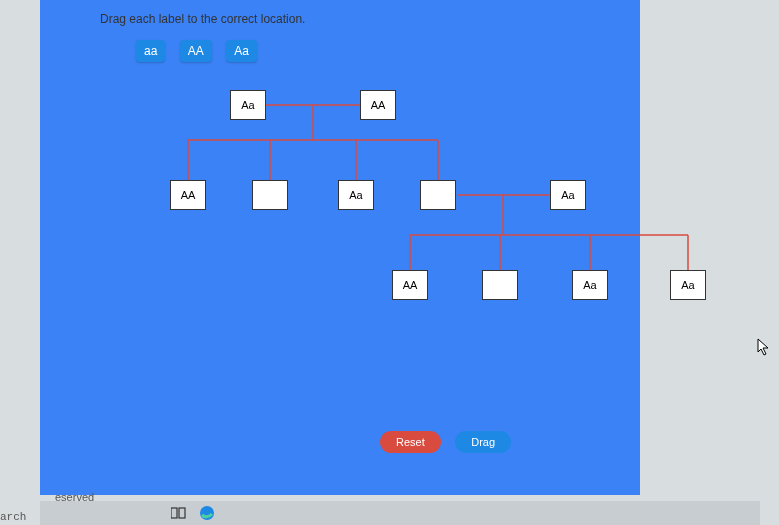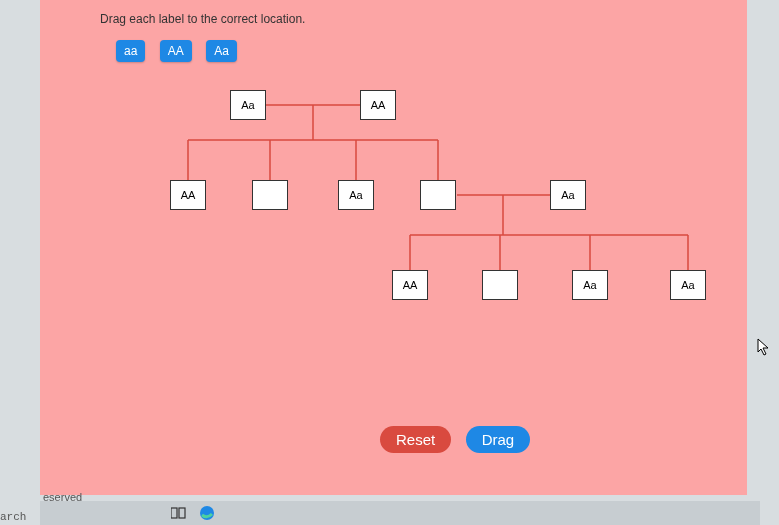"Drag each label to the" .page { background: #fca5a5 -> #3b82f6; width: 707px -> 600px }
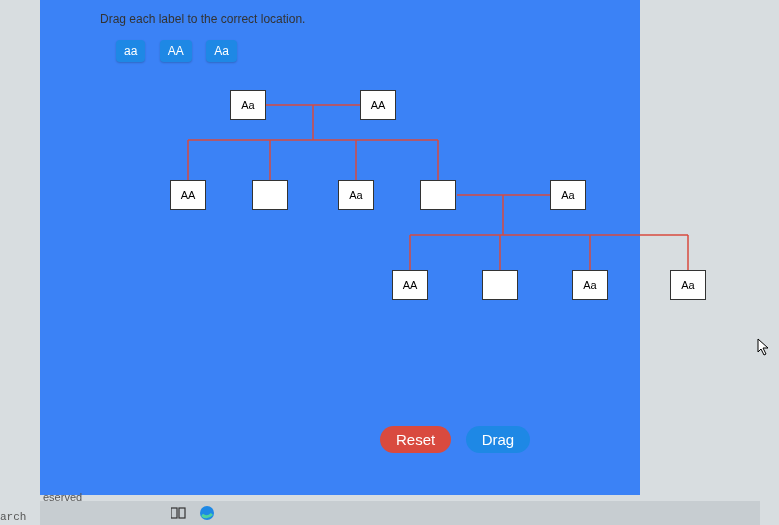"aa AA Aa" .drag-labels { margin-left: 56px -> 76px }
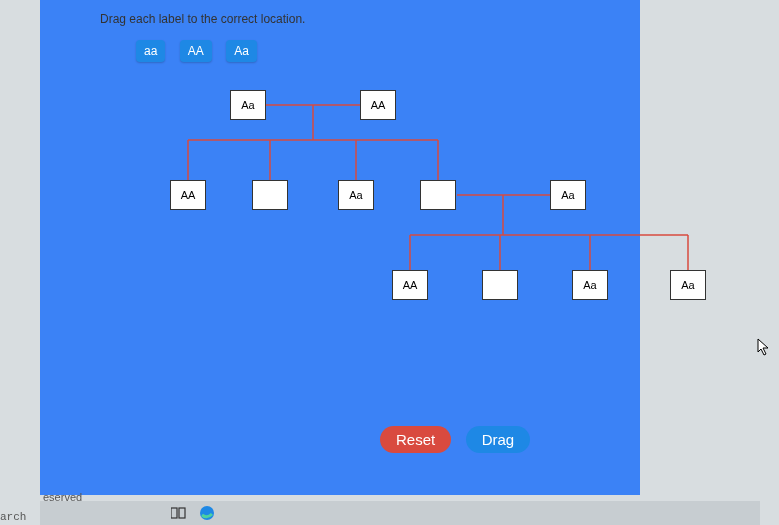"Reset" .btn { font-size: 15px -> 11px }
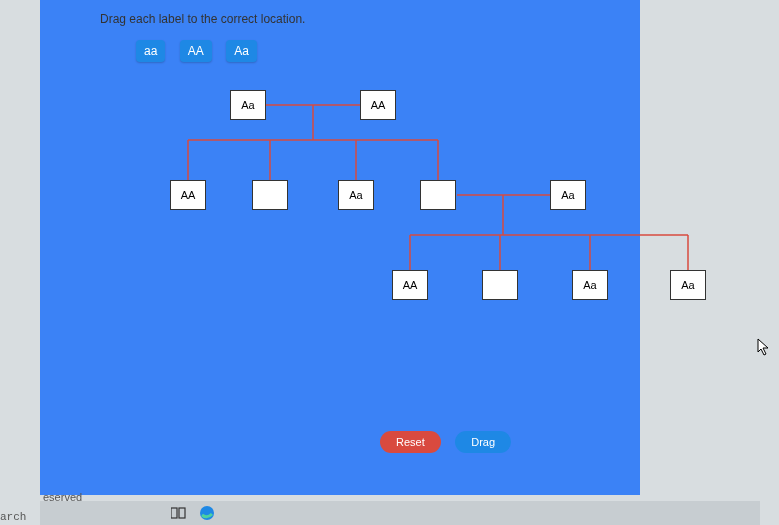"eserved" .footer-left { left: 0 -> 12px }
